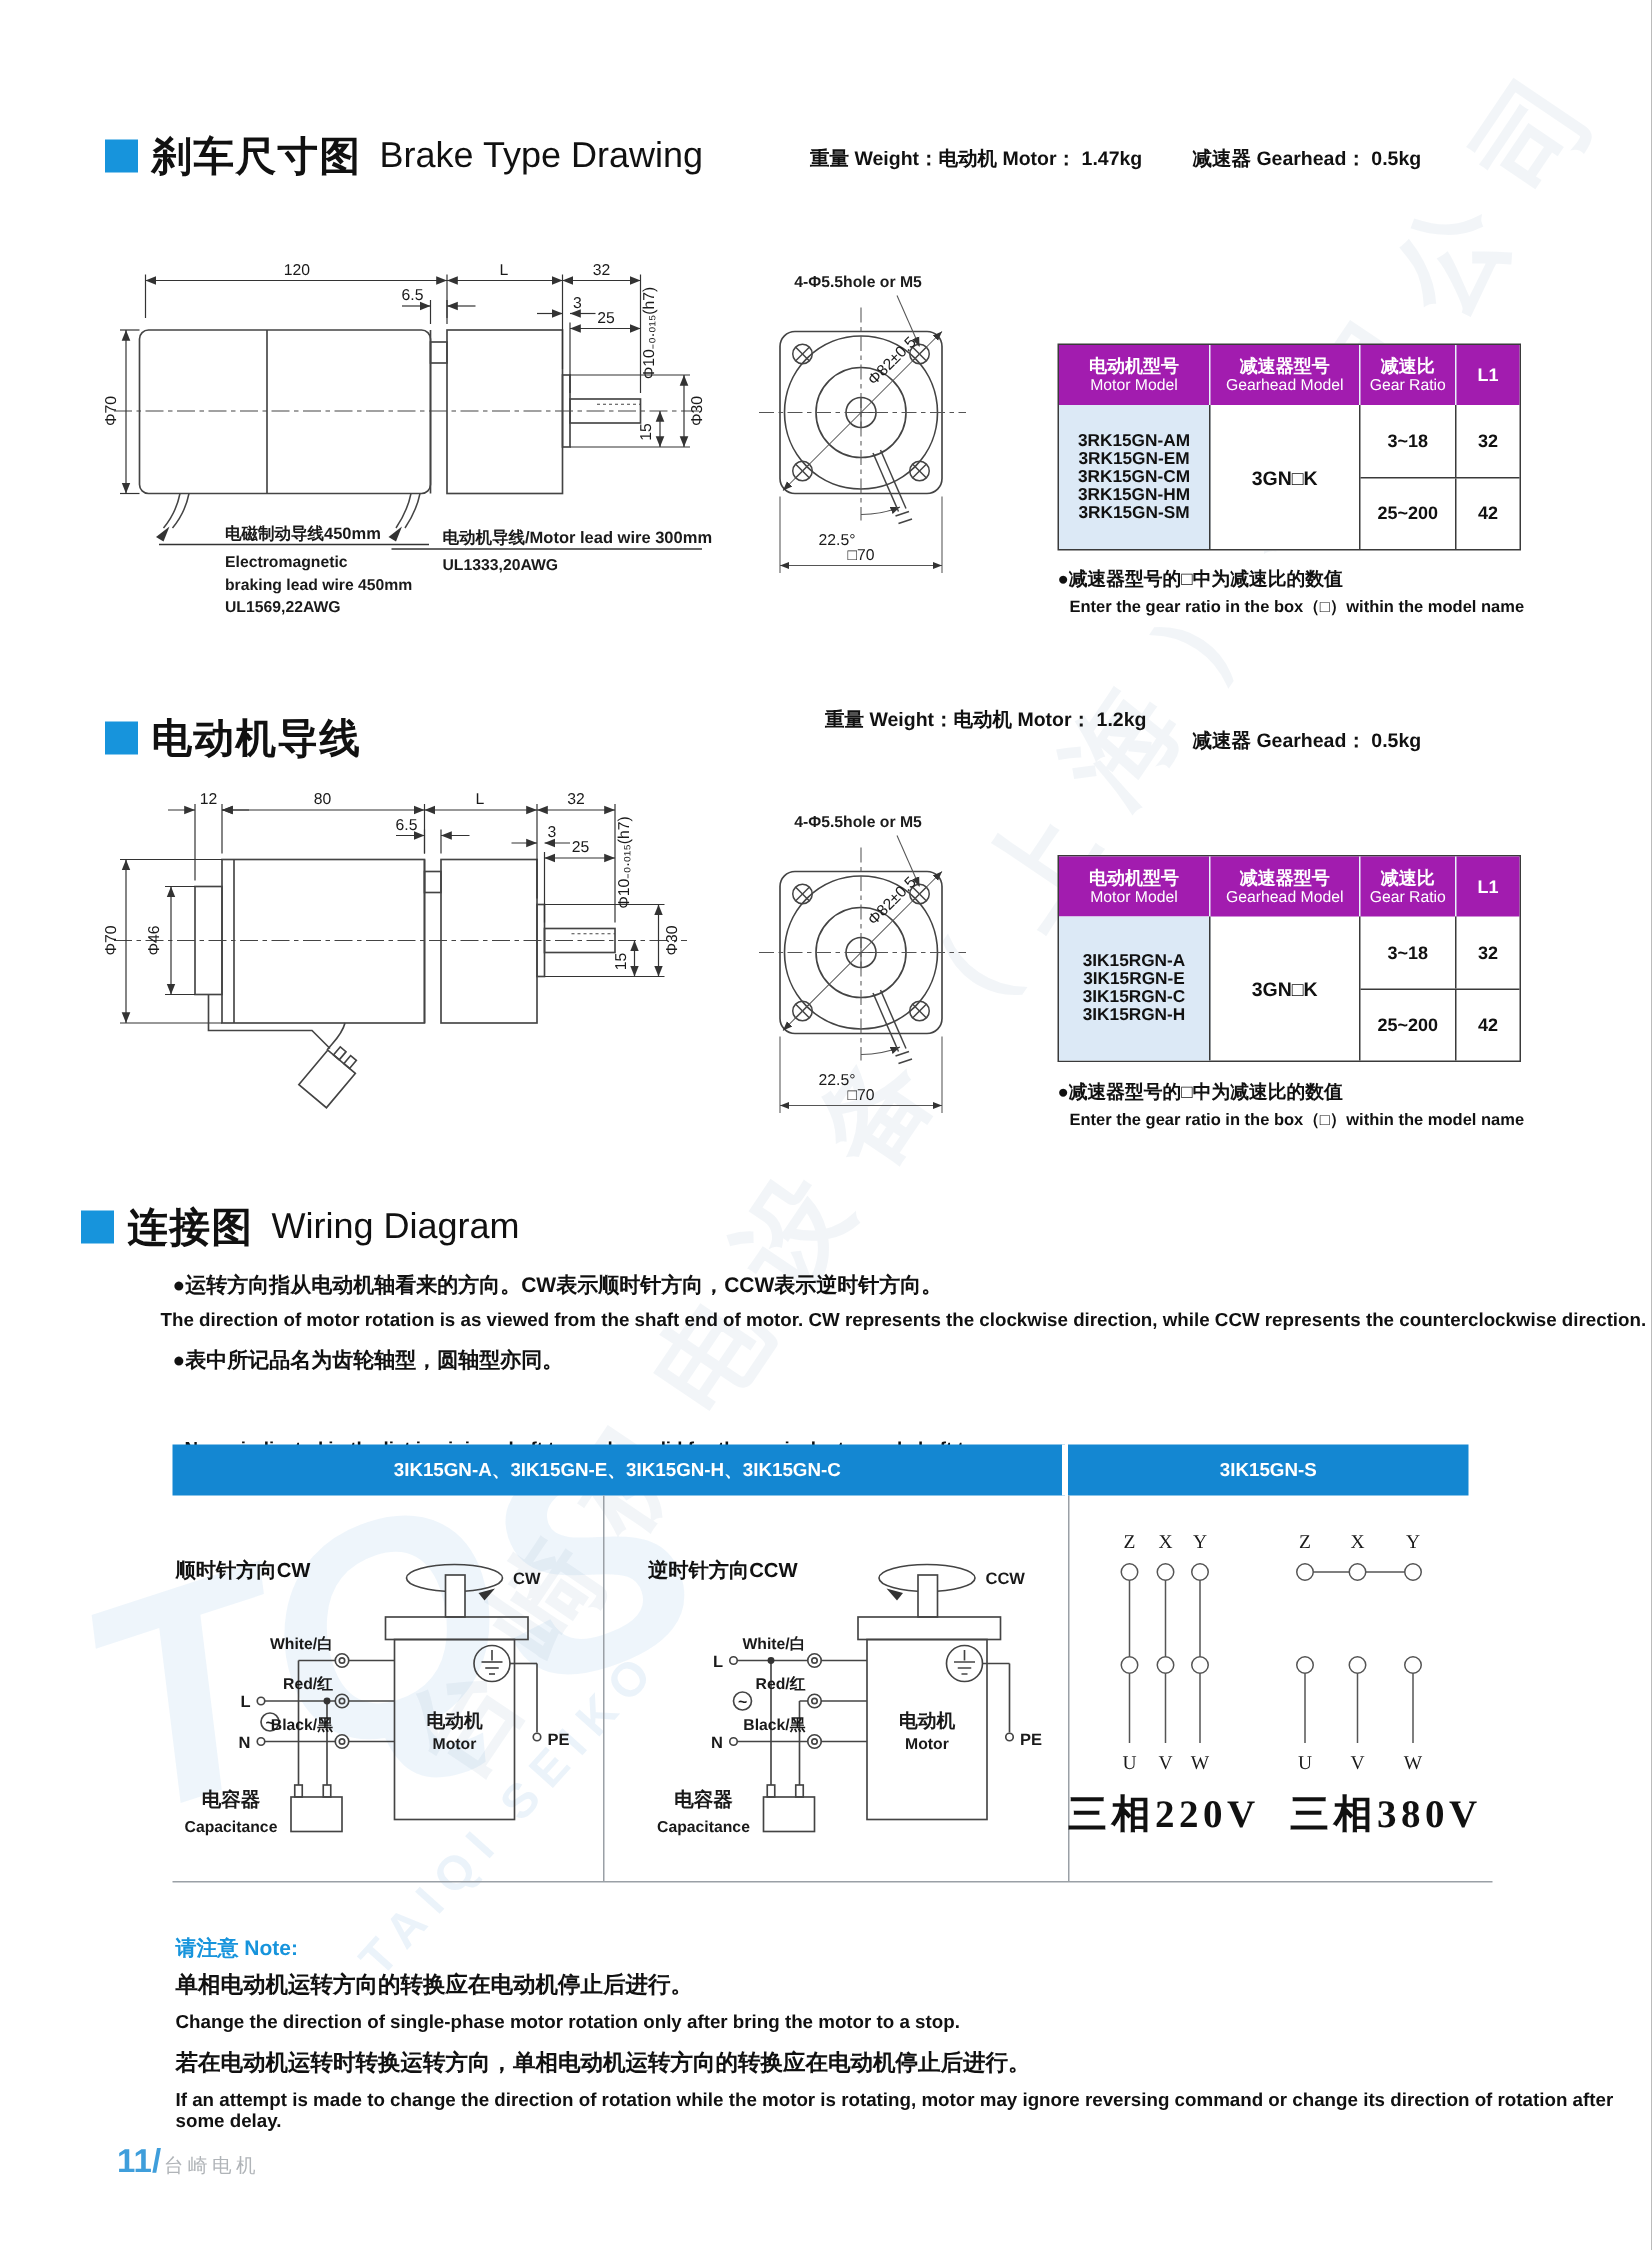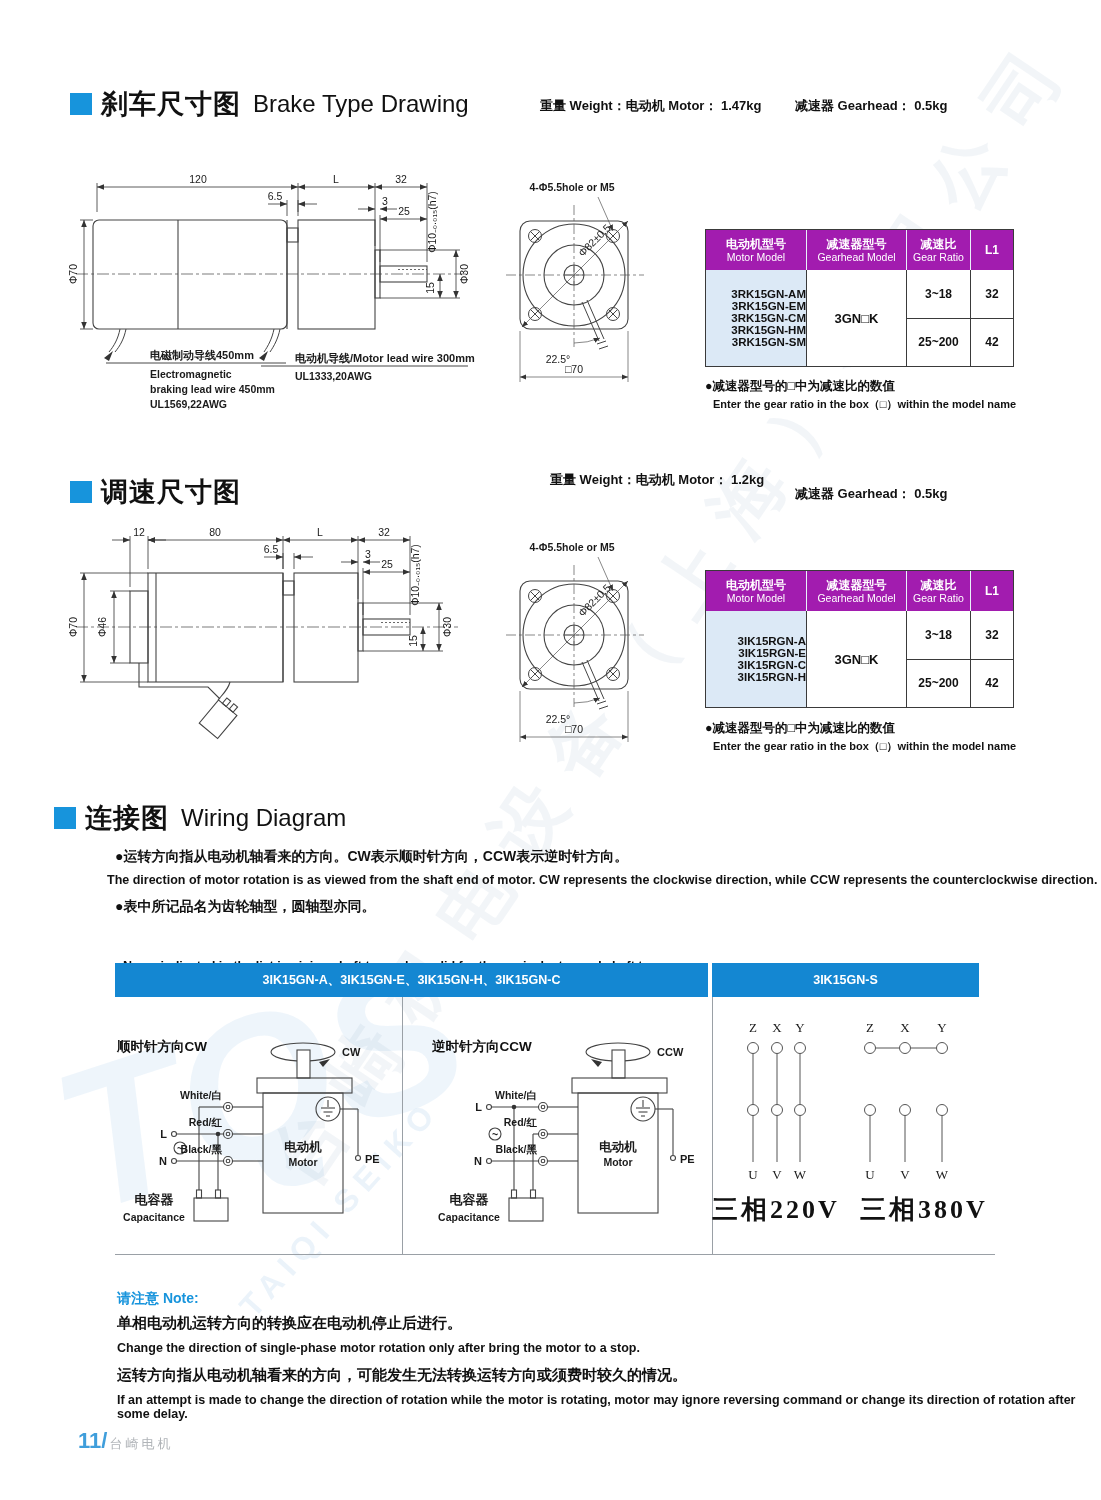"3RK15GN-AM" .colm { text-align: right -> center }
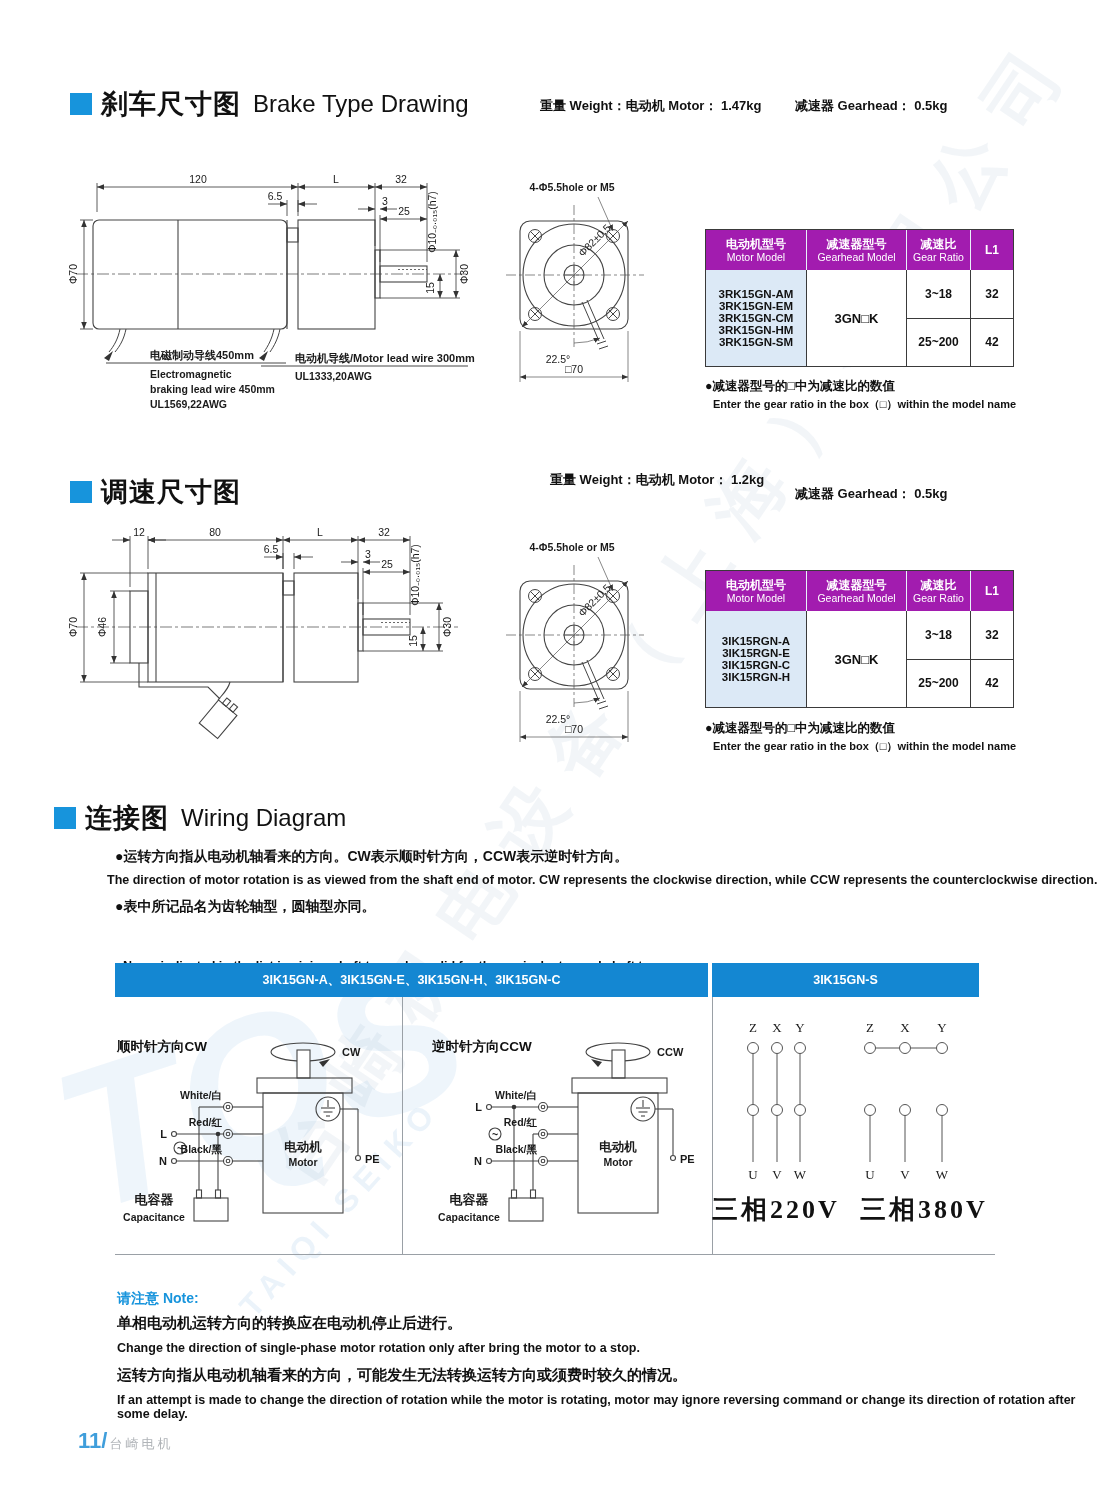"调速尺寸图" span.t-cn { text: 调速尺寸图 -> 电动机导线 }
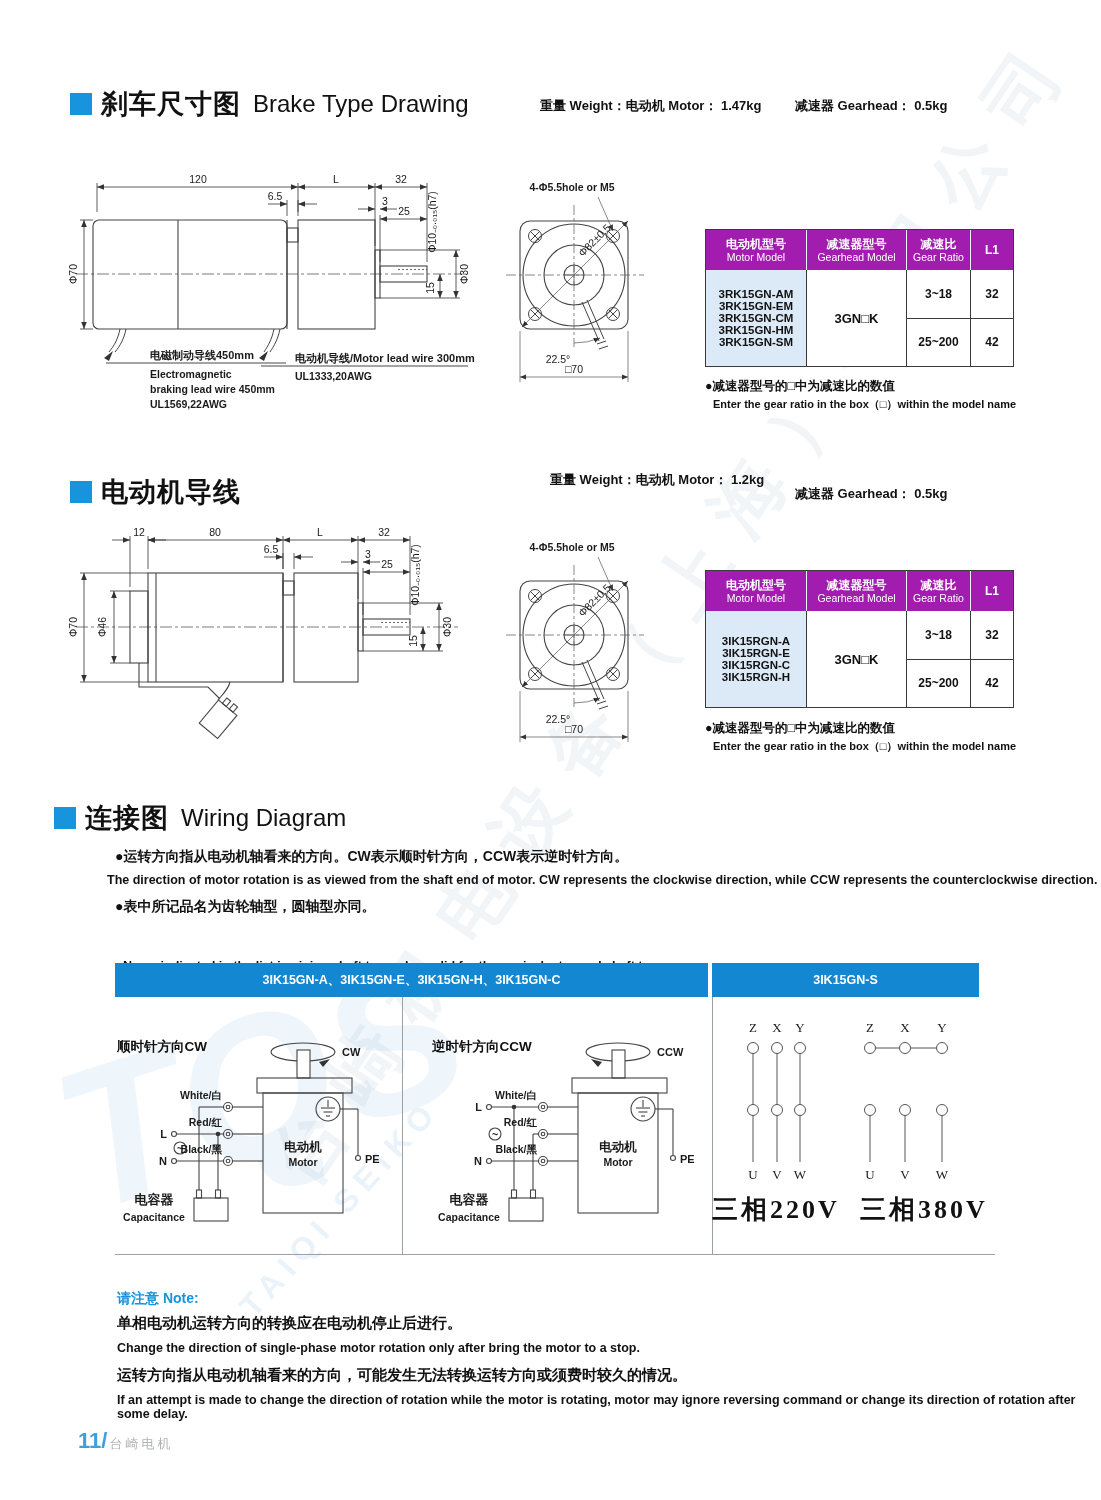"运转方向指从电动机轴看来的方向，可能发生无法转换运转方向或须费时较久的情况。" div.abs { text: 运转方向指从电动机轴看来的方向，可能发生无法转换运转方向或须费时较久的情况 -> 若在电动机运转时转换运转方向，单相电动机运转方向的转换应在电动机停止后进行 }
